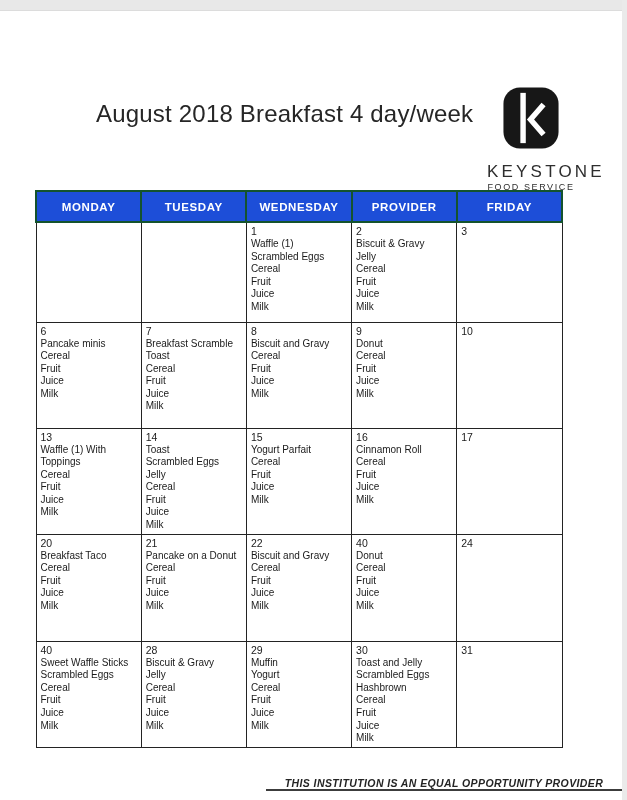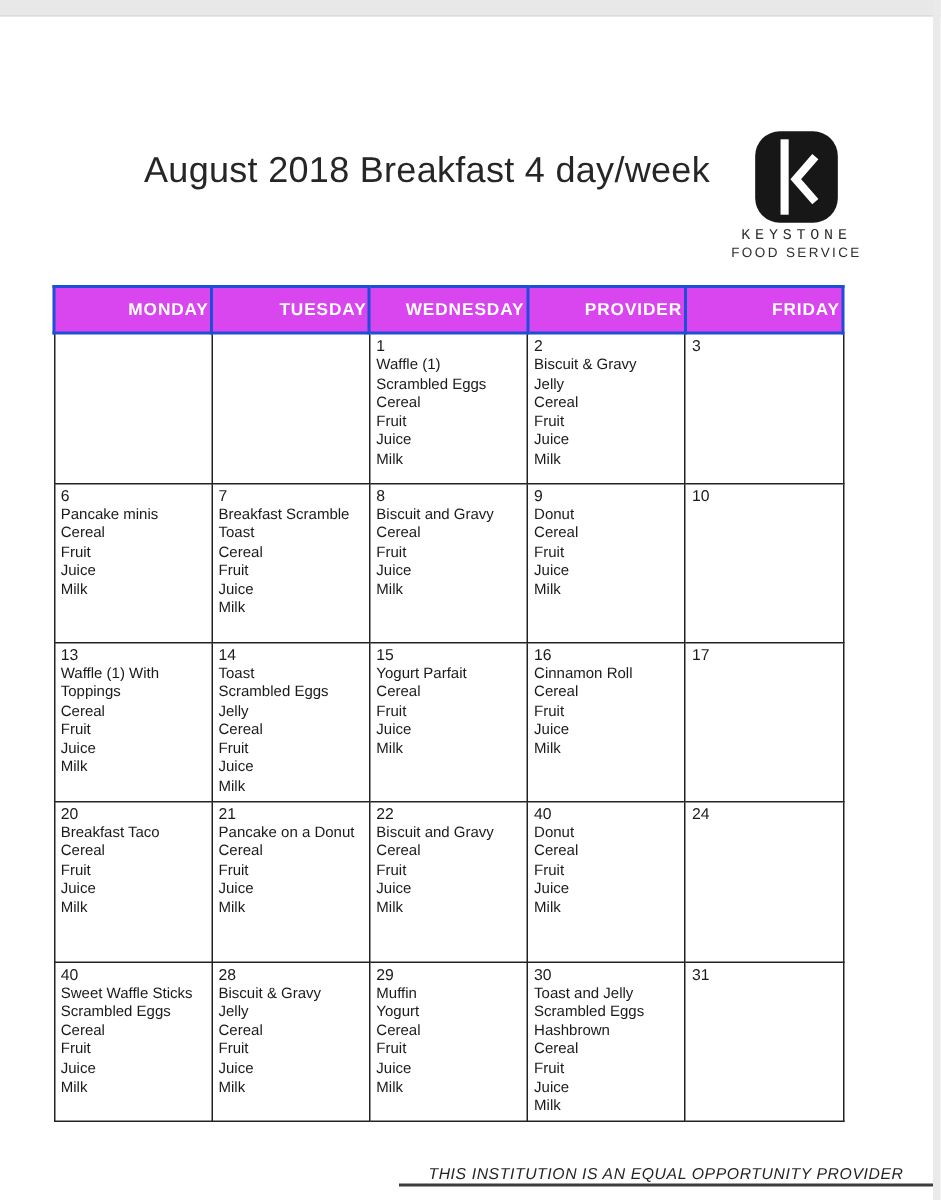"KEYSTONE" .logo-word { font-family: Liberation Mono, monospace -> none; font-size: 10px -> 17px; margin-top: 2px -> 12px }
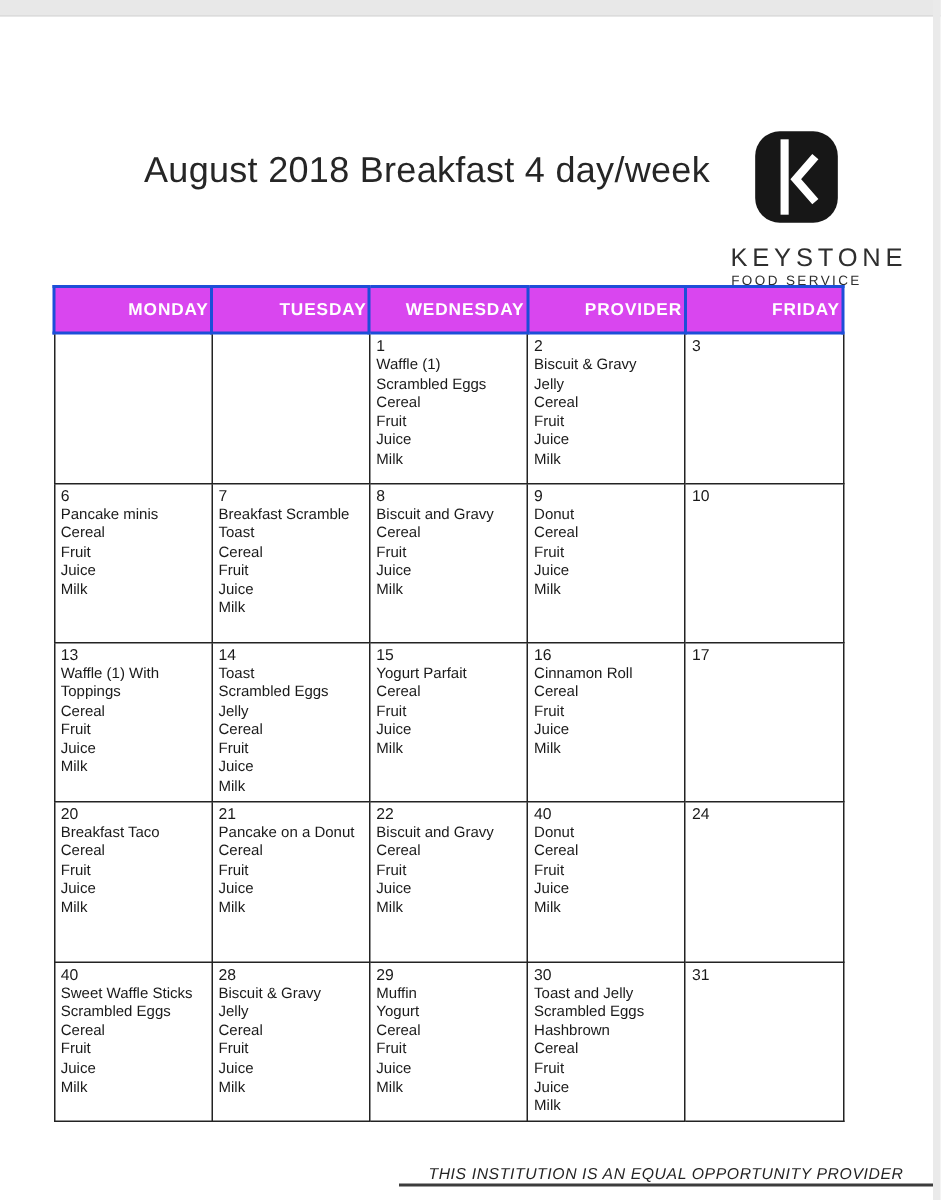"MONDAY" table.calendar th { background: #d946ef -> #1d4ed8; border: 2px solid #1d4ed8 -> 2px solid #14532d; text-align: right -> center }
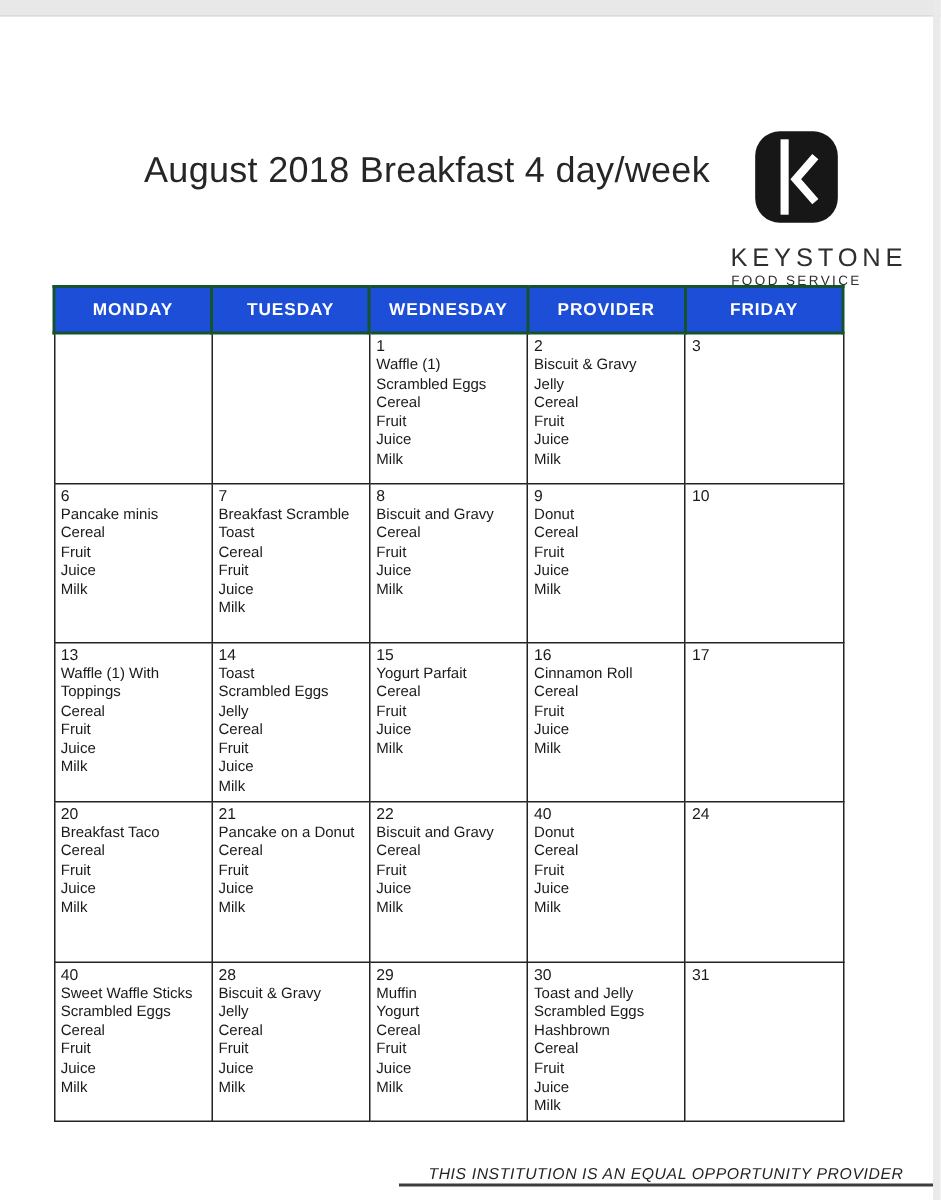"THIS INSTITUTION IS AN EQUAL" .footer { font-weight: 400 -> 700 }
